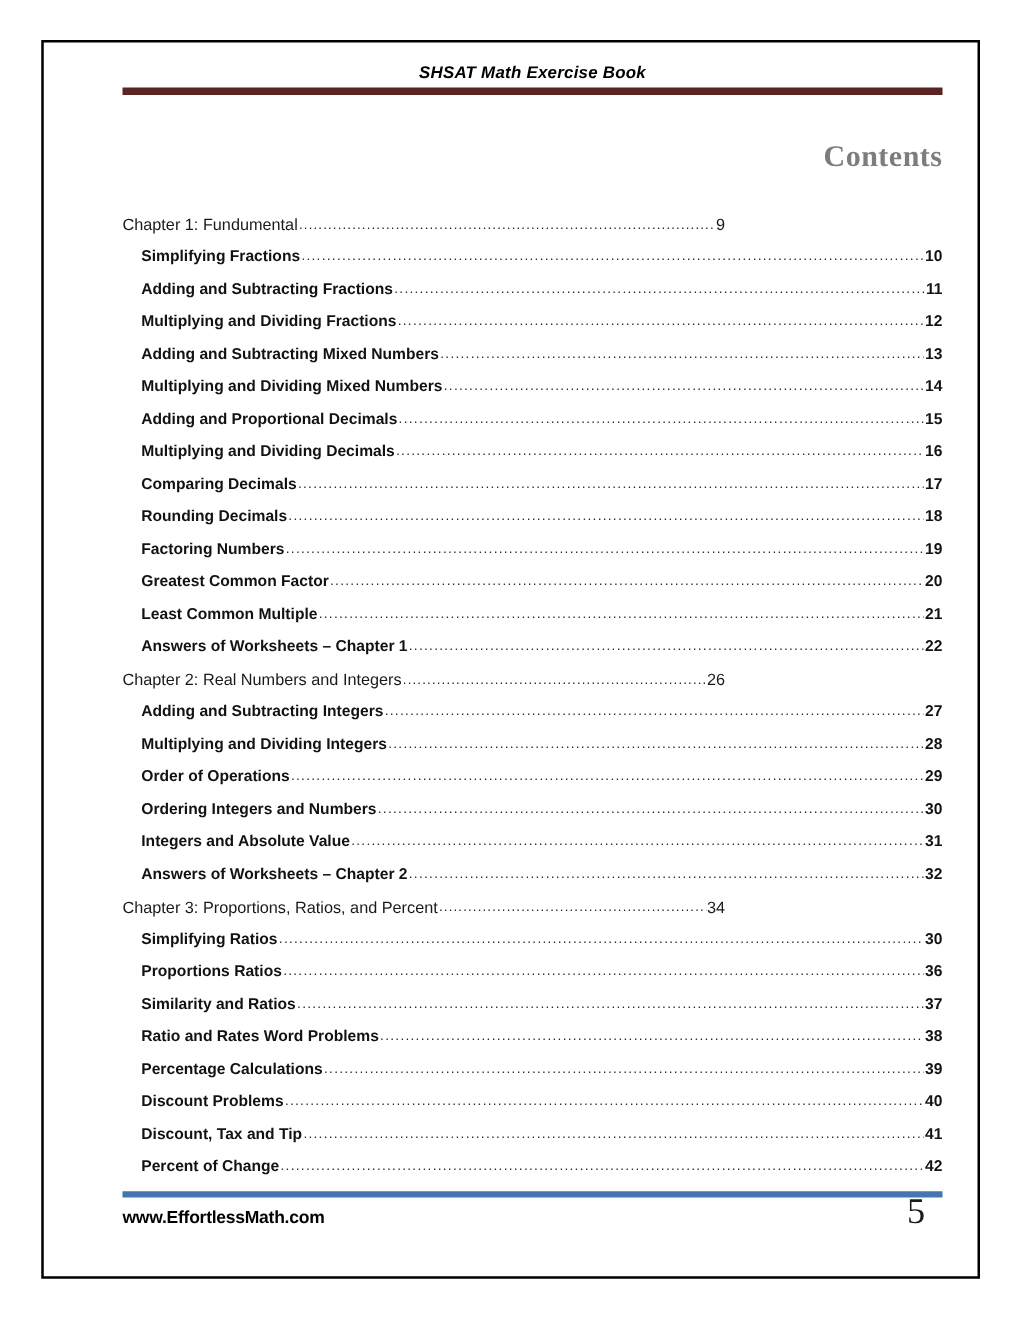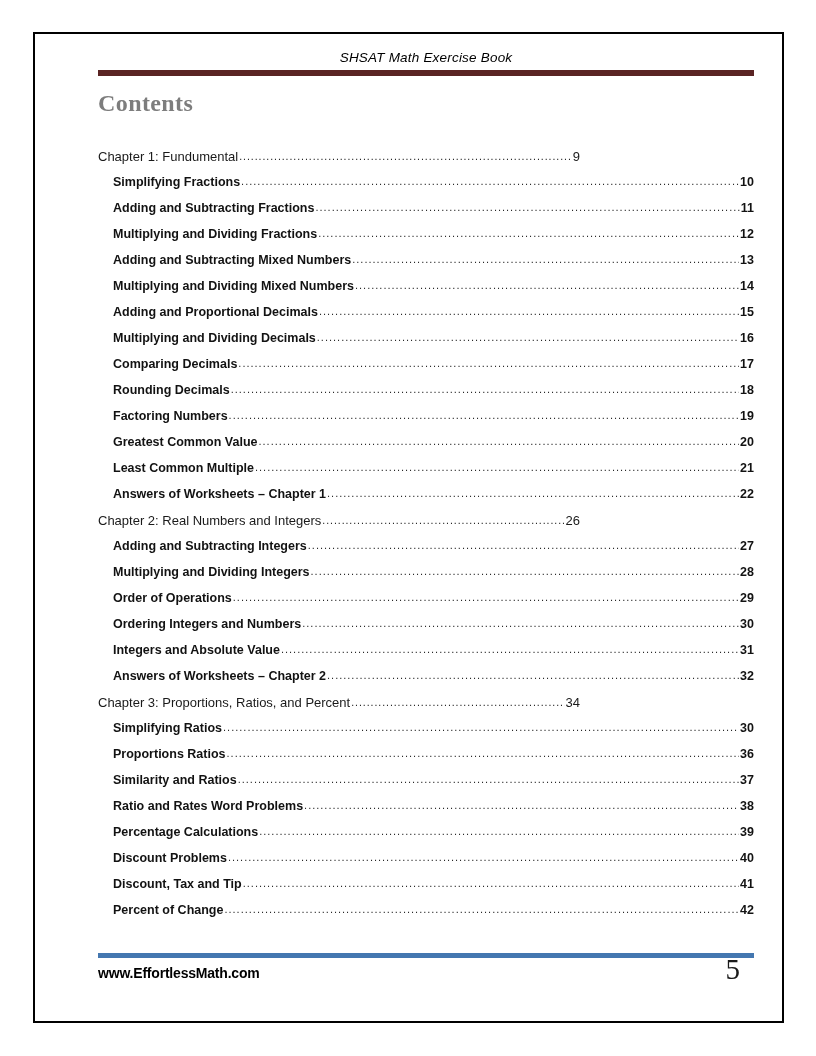"SHSAT Math Exercise Book" .doc-header { font-weight: normal -> bold }
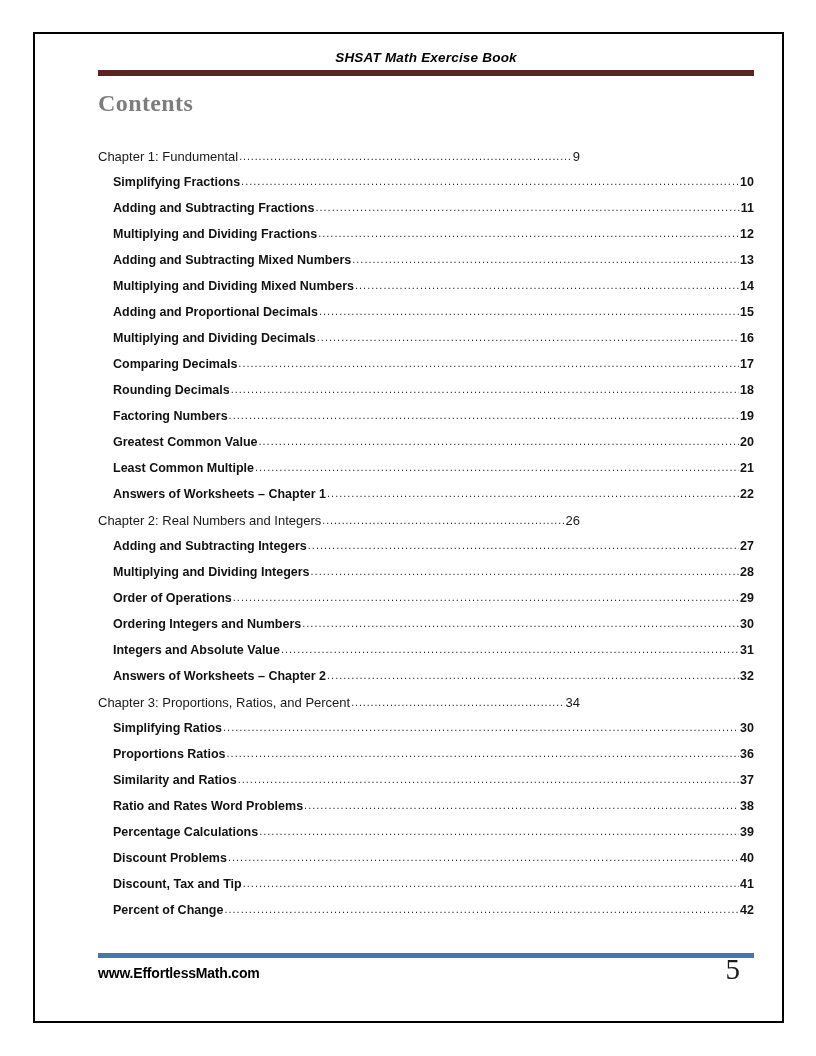"Contents" .contents-title { margin-top: 14px -> 37px; text-align: left -> right }
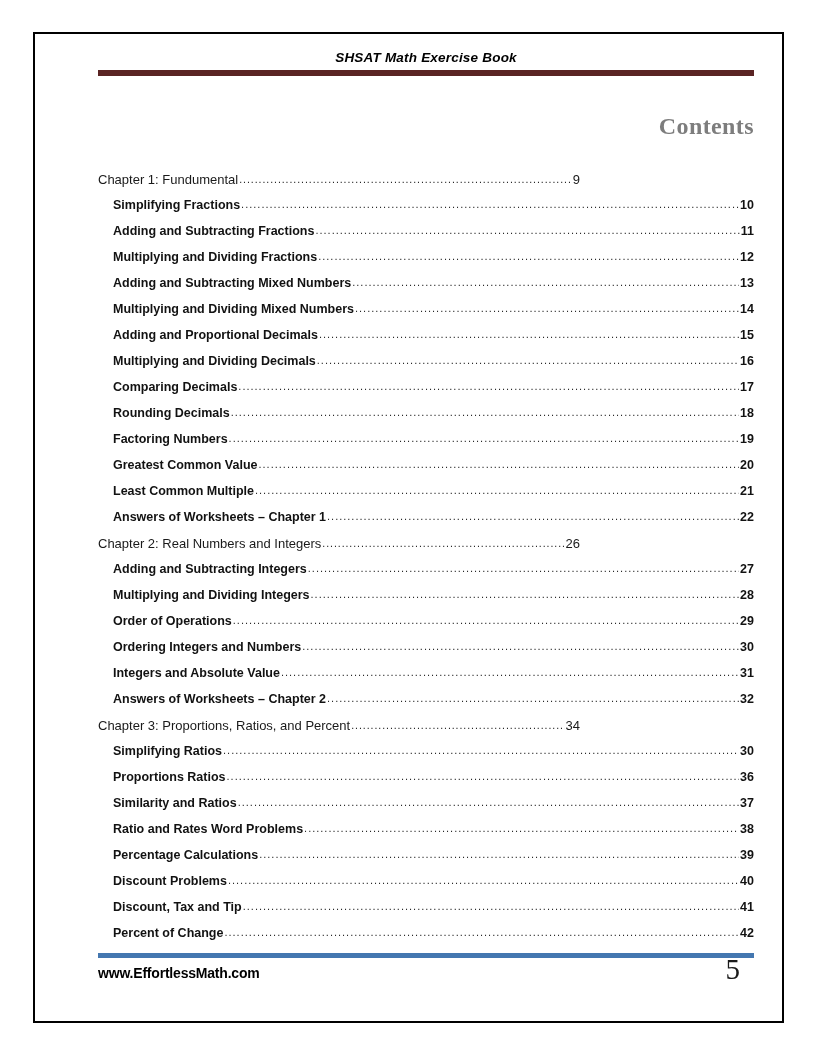"Greatest Common Value" span.label { text: Value -> Factor }
